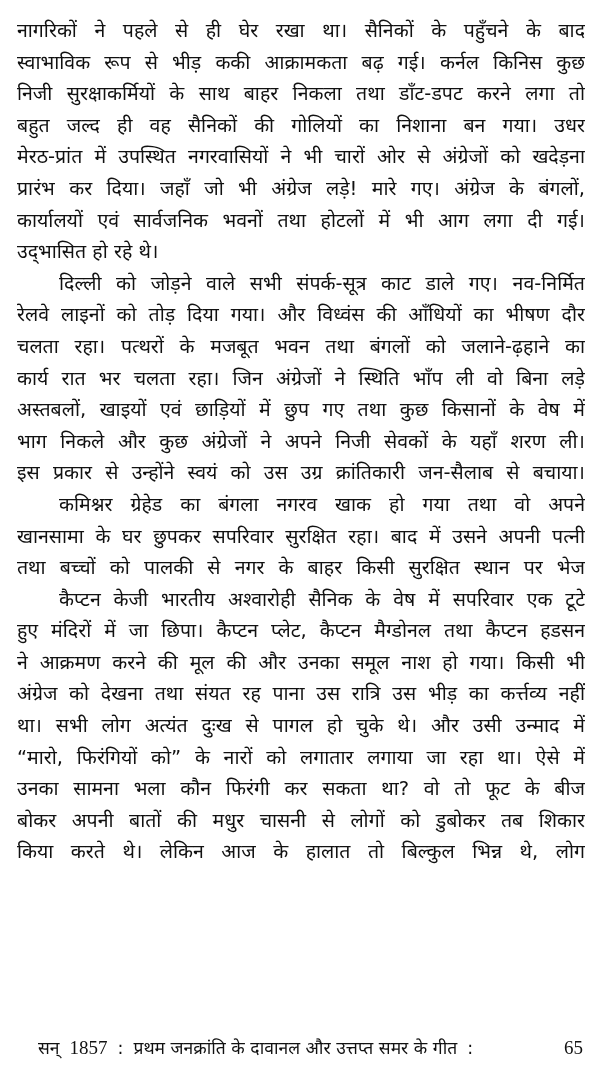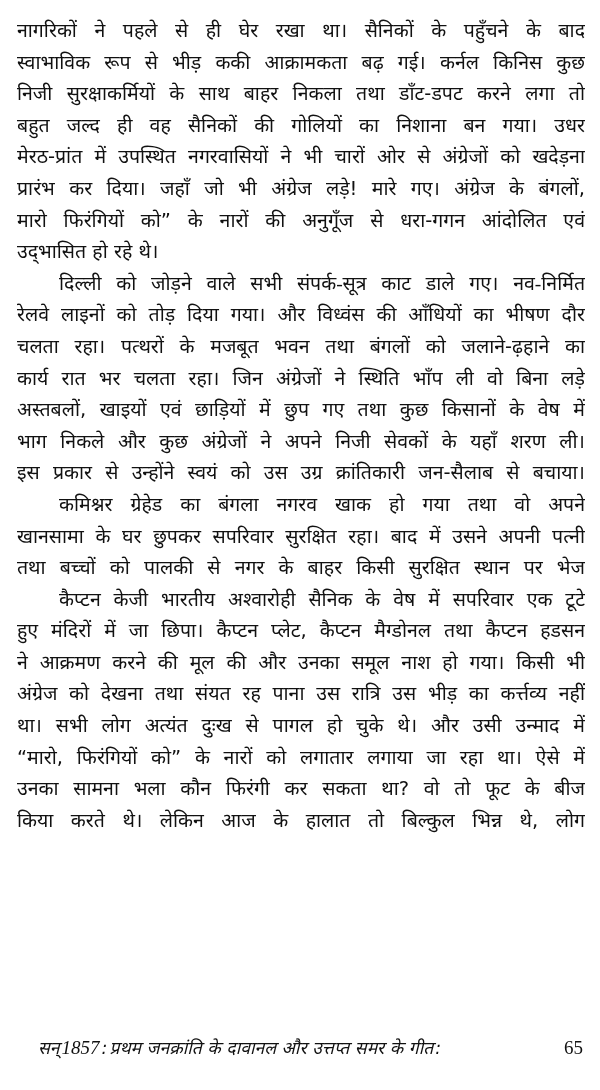"कार्यालयों एवं सार्वजनिक भवनों तथा" div.line { html: none -> <div>कार्यालयों एवं सार्वजनिक भवनों तथा होटलों में भी आग लगा दी गई।</div> }
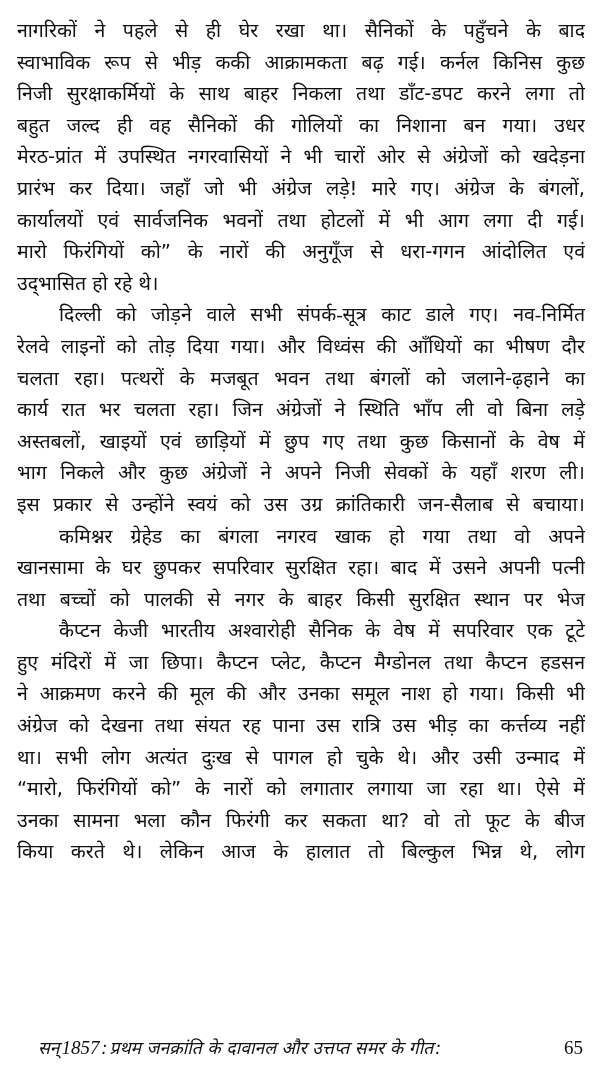"मारो फिरंगियों को” के नारों" div.line { html: <div>मारो फिरंगियों को” के नारों की अनुगूँज से धरा-गगन आंदोलित एवं</div> -> none }
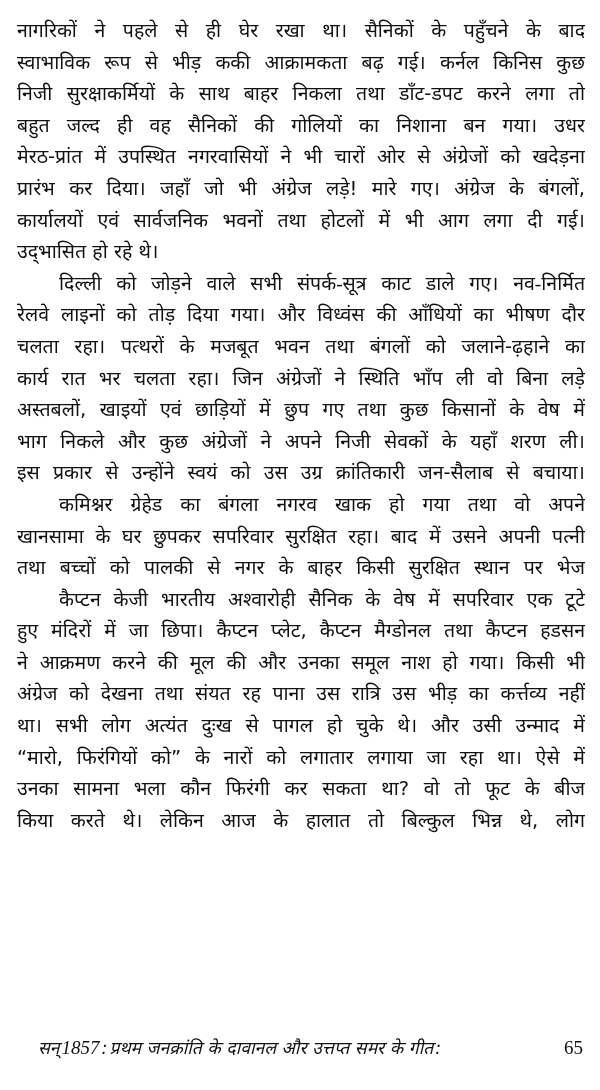"दिल्ली को जोड़ने वाले सभी" .line.indent { font-family: Liberation Serif, serif -> none }
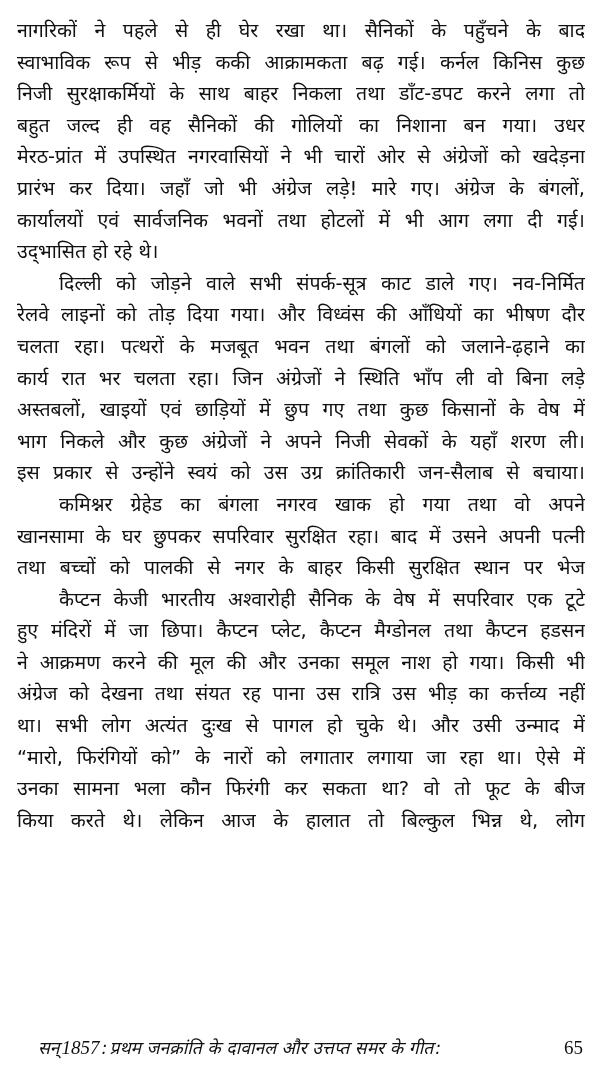"बोकर अपनी बातों की मधुर" div.line { html: none -> <div>बोकर अपनी बातों की मधुर चासनी से लोगों को डुबोकर तब शिकार</div> }
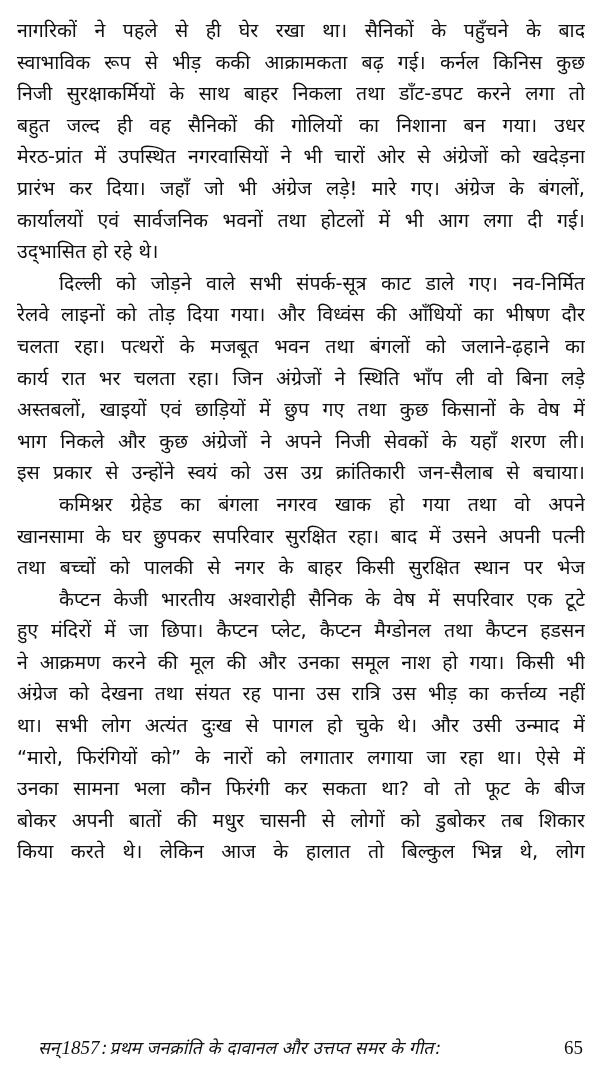"सन्" .footer .left { font-style: italic -> none; gap: 2px -> 10px }
